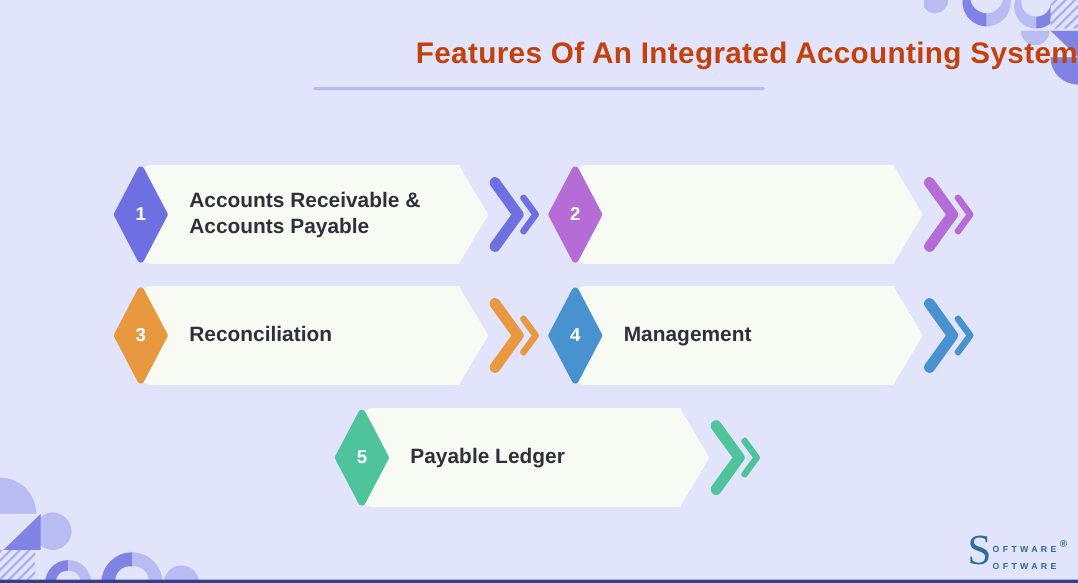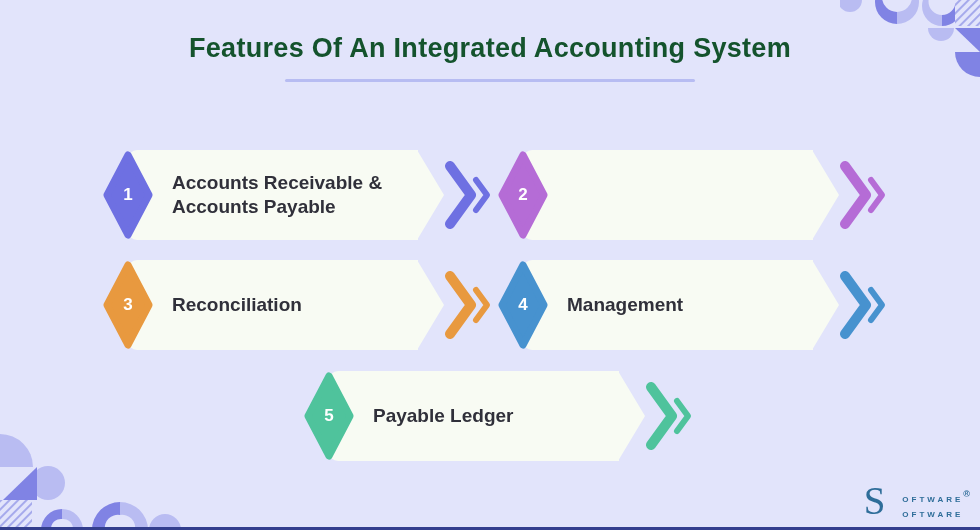"Features Of An Integrated Accounting" .header h1 { color: #14532d -> #c2410c; text-align: none -> right }
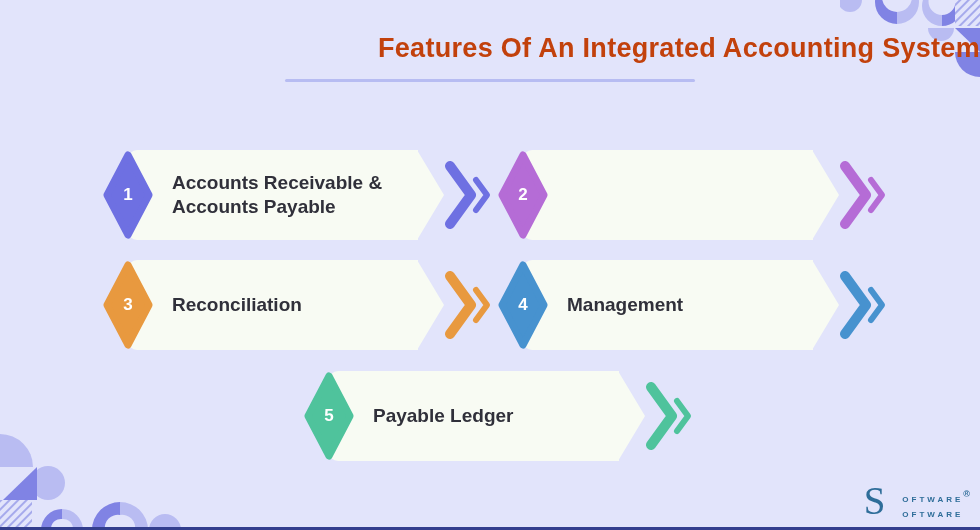"oftware®" .logo-lines { margin-left: 17px -> 1px }
